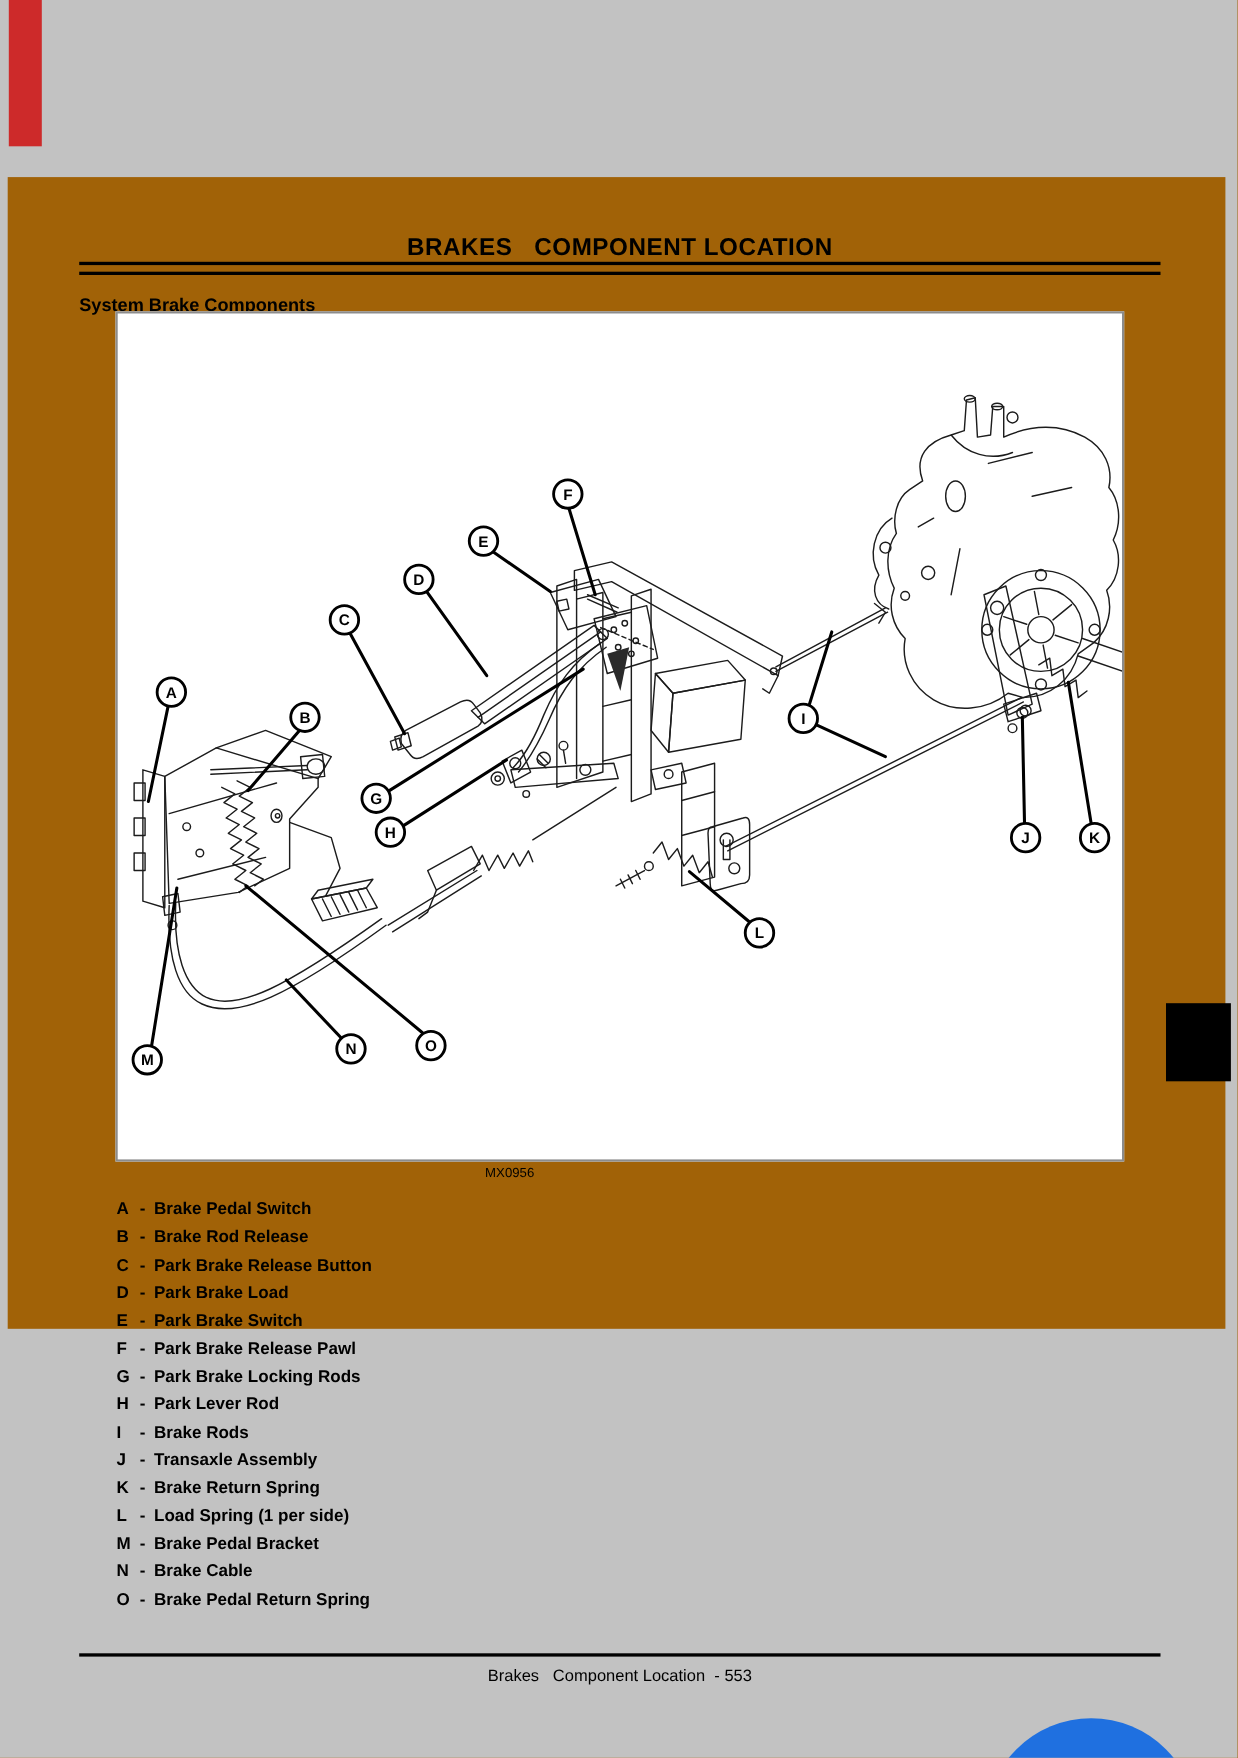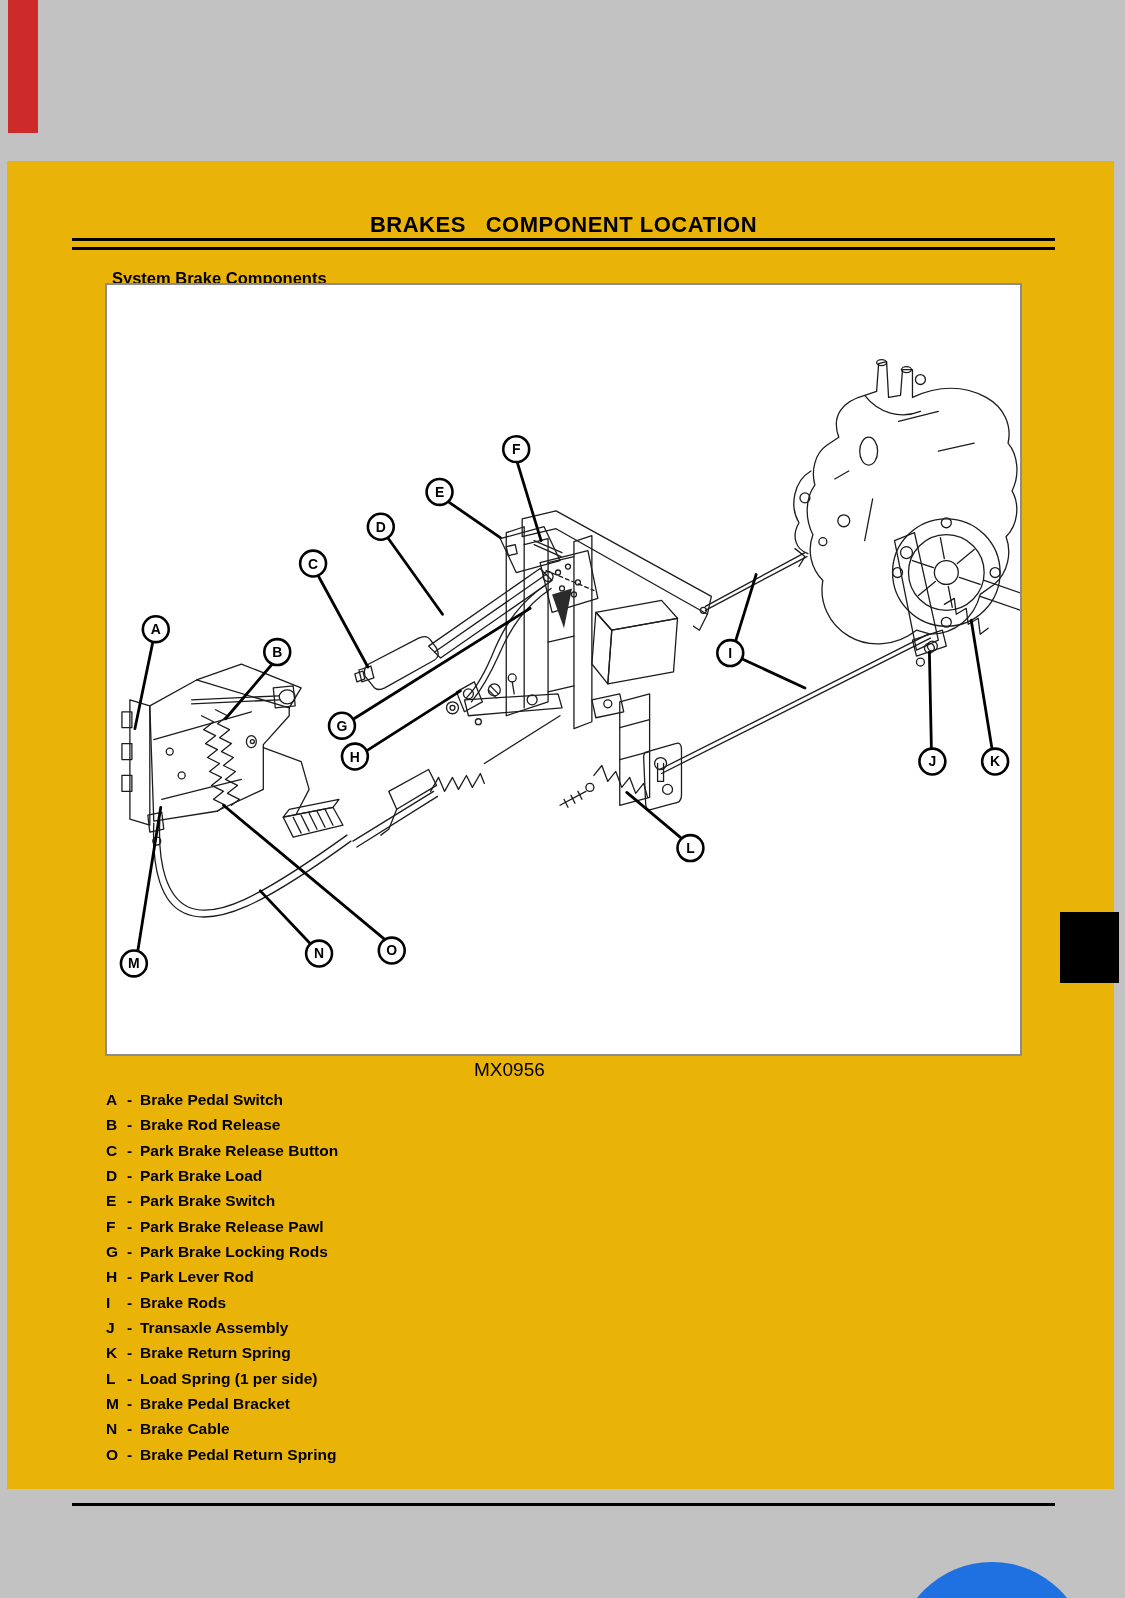"BRAKES COMPONENT LOCATION" .page { background: #eab308 -> #a16207; height: 1328px -> 1047px }
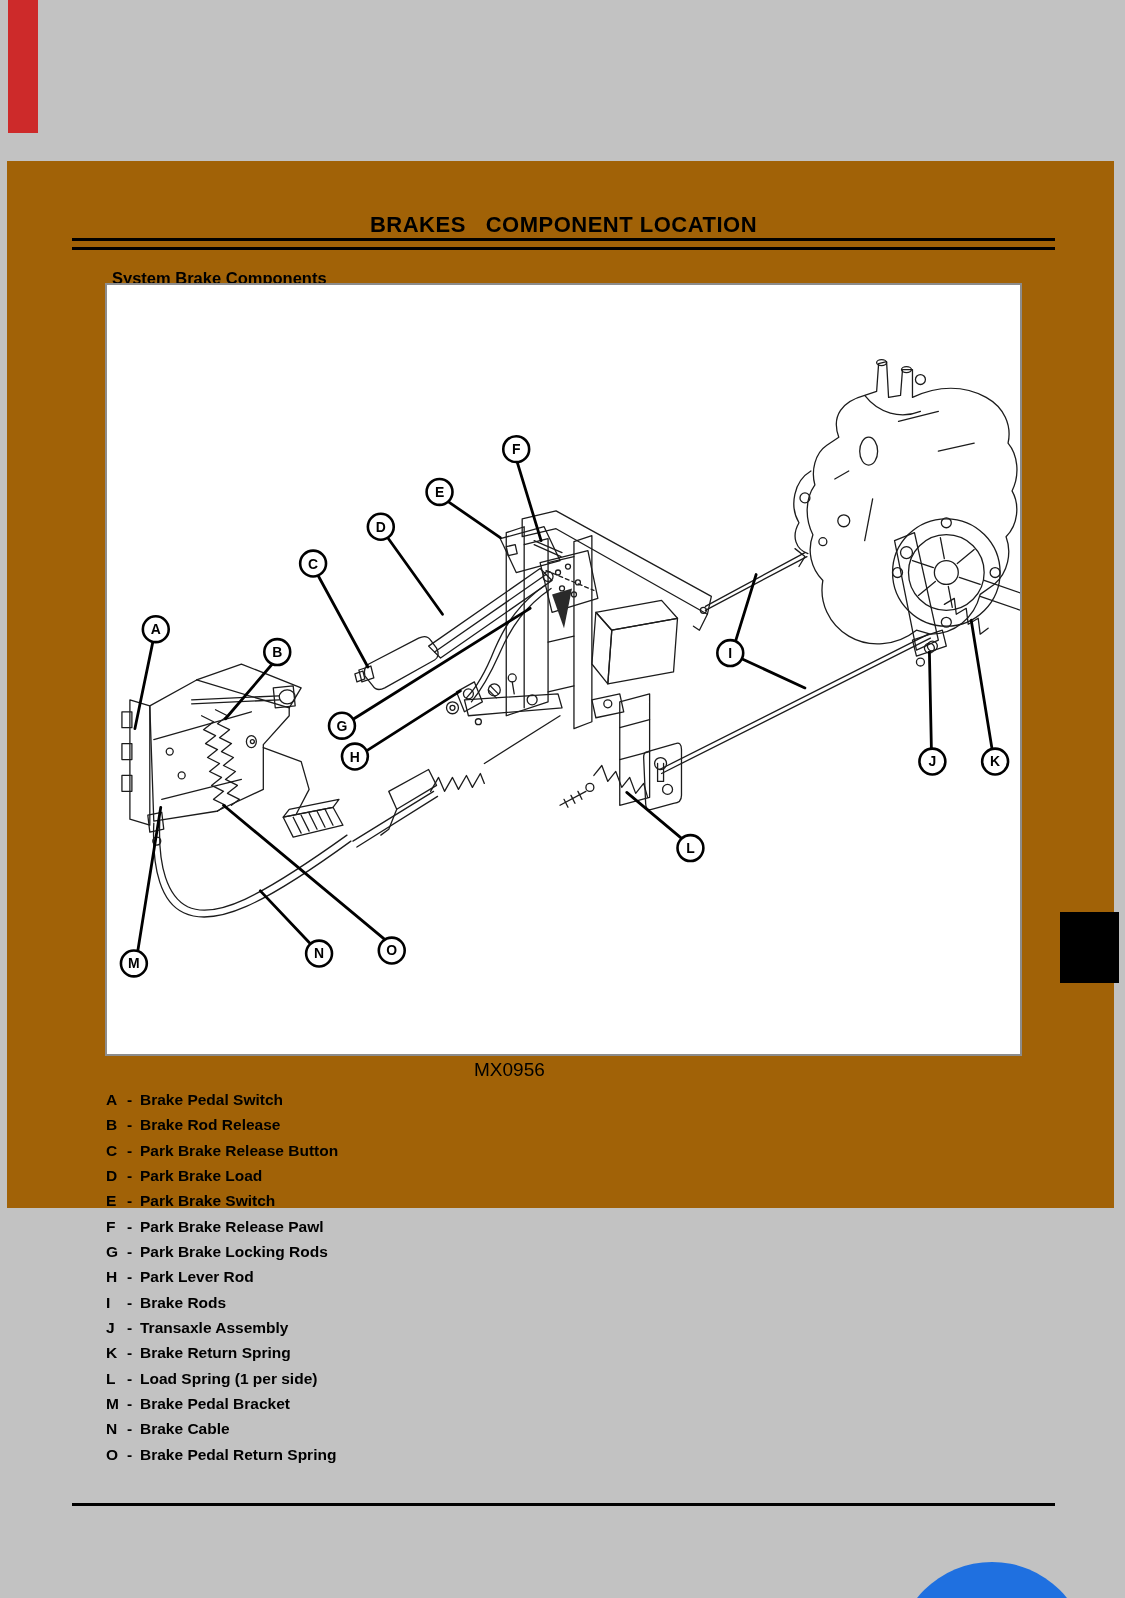"System Brake Components" .section-heading { margin-left: 40px -> none }
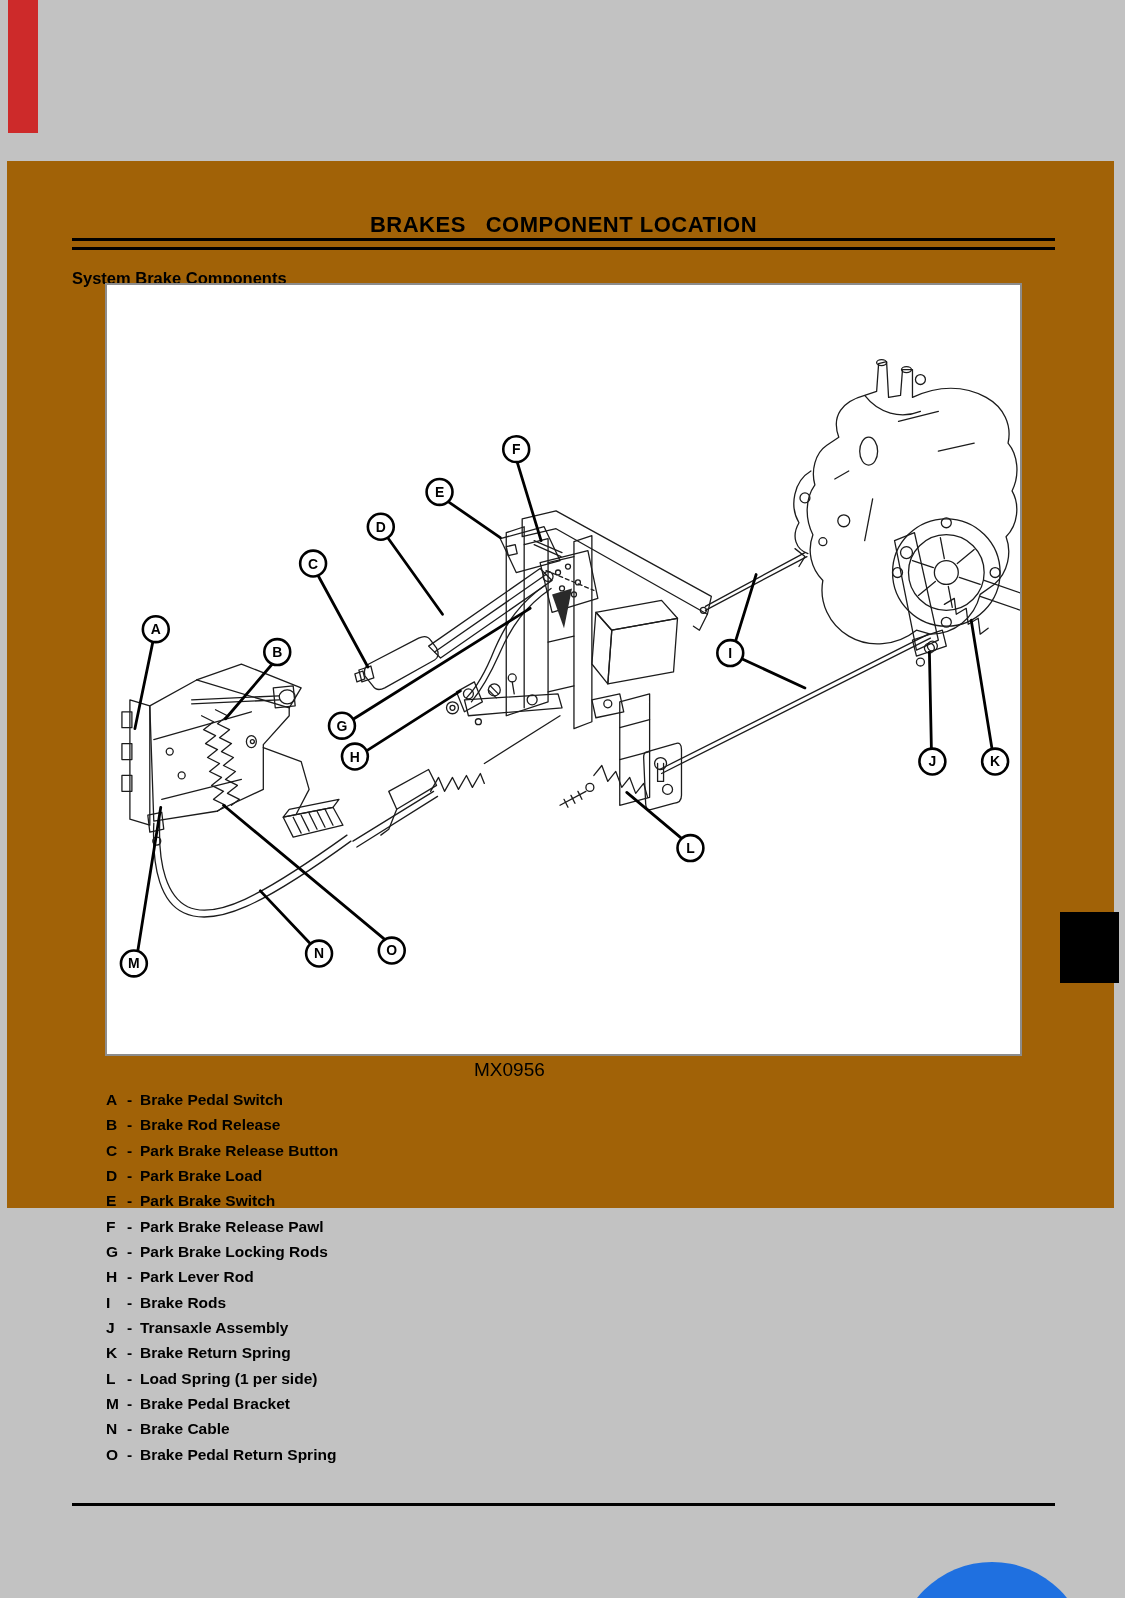"MX0956" .fig-caption { font-size: 19px -> 12px; left: 467px -> 434px }
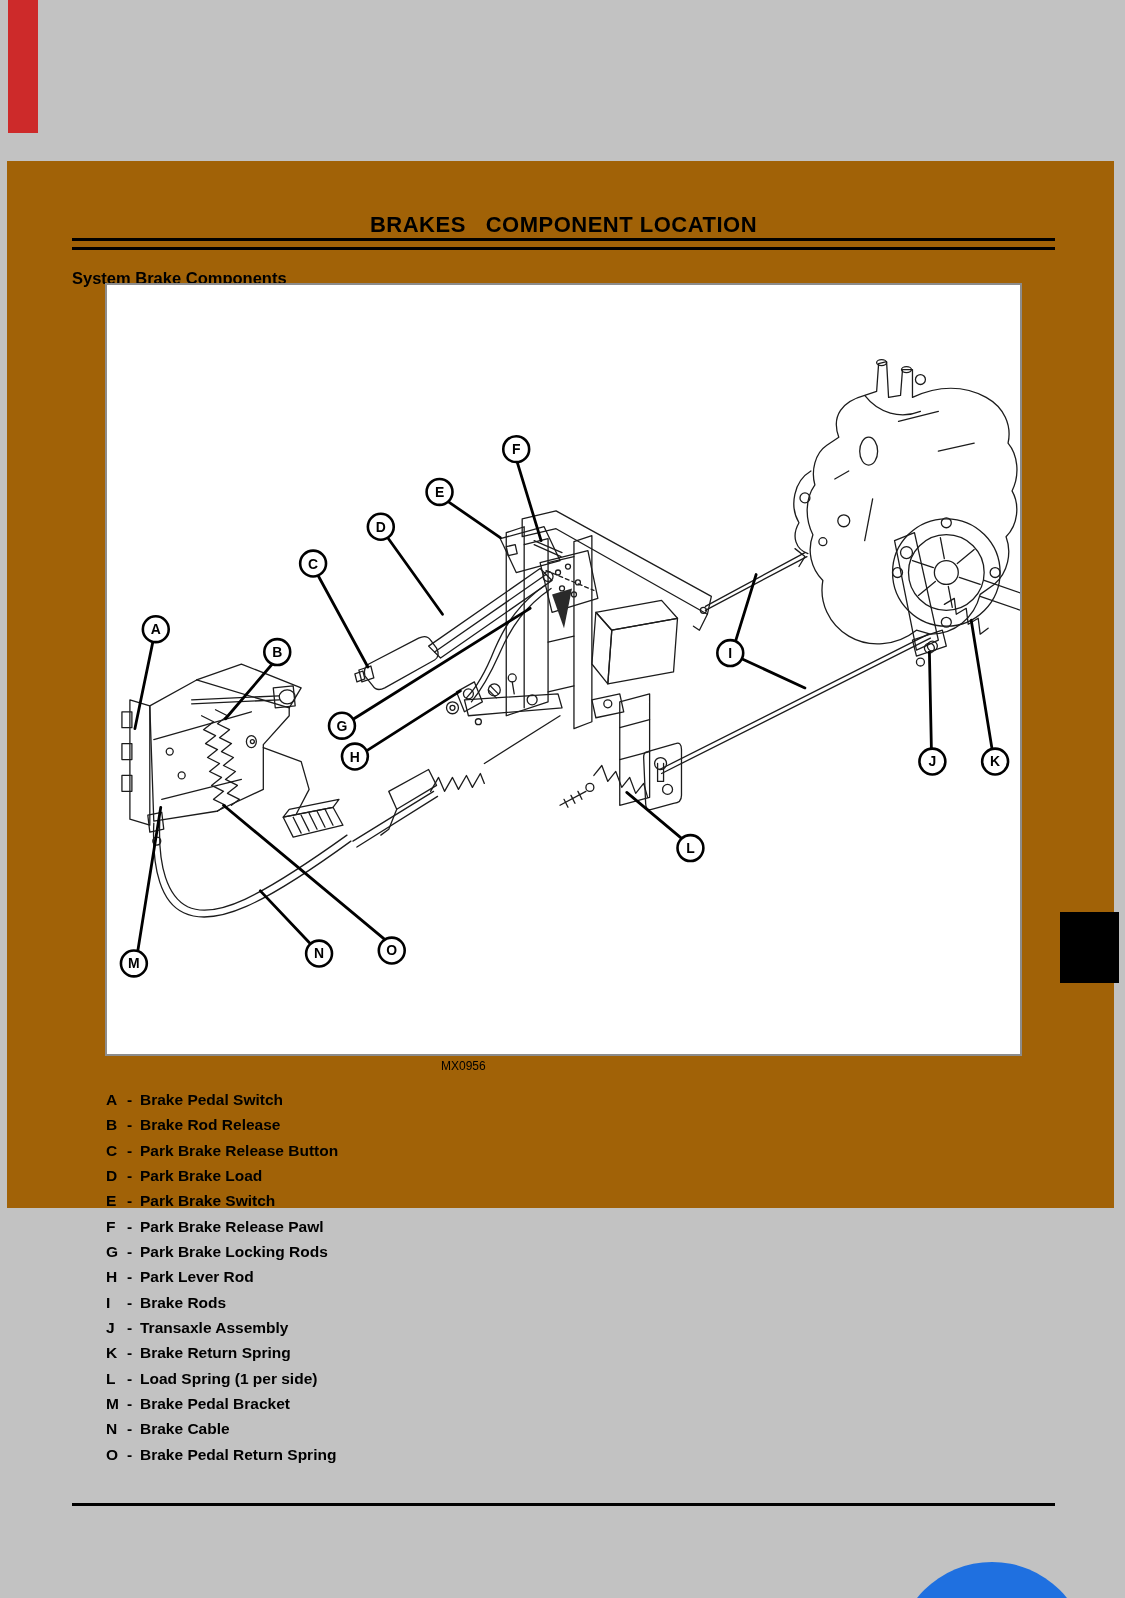"Brakes Component Location - 553" div.footer-text { html: none -> <div>Brakes Component Location - 553</div> }
